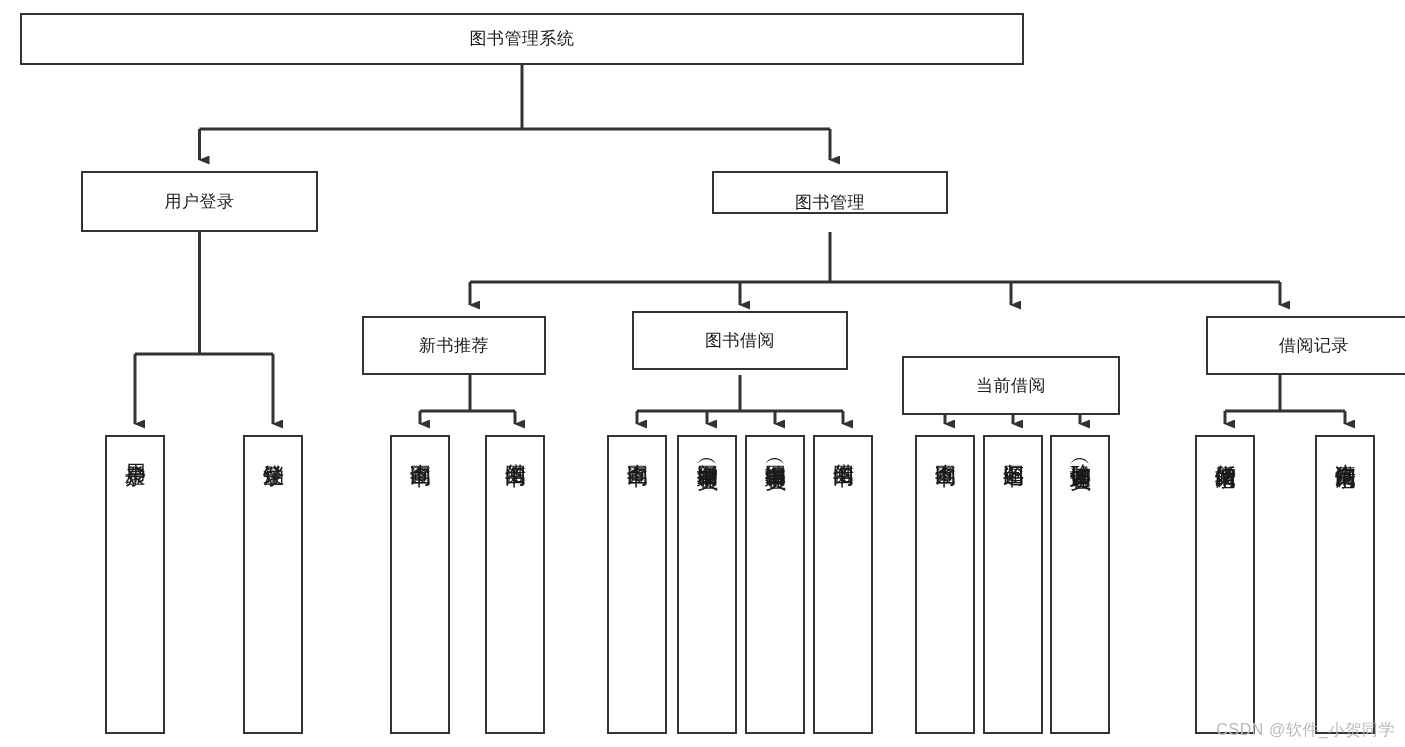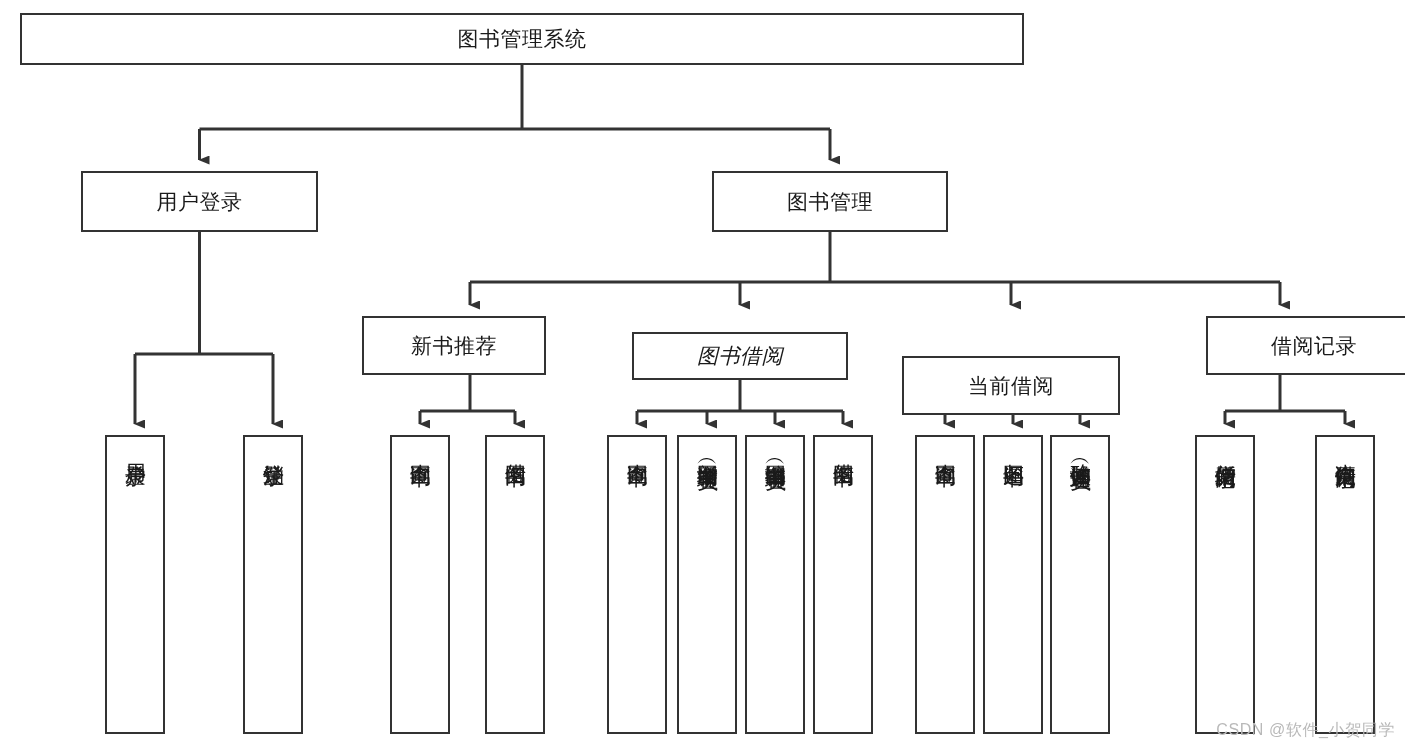"图书管理系统" .node-label { font-size: 21px -> 17px }
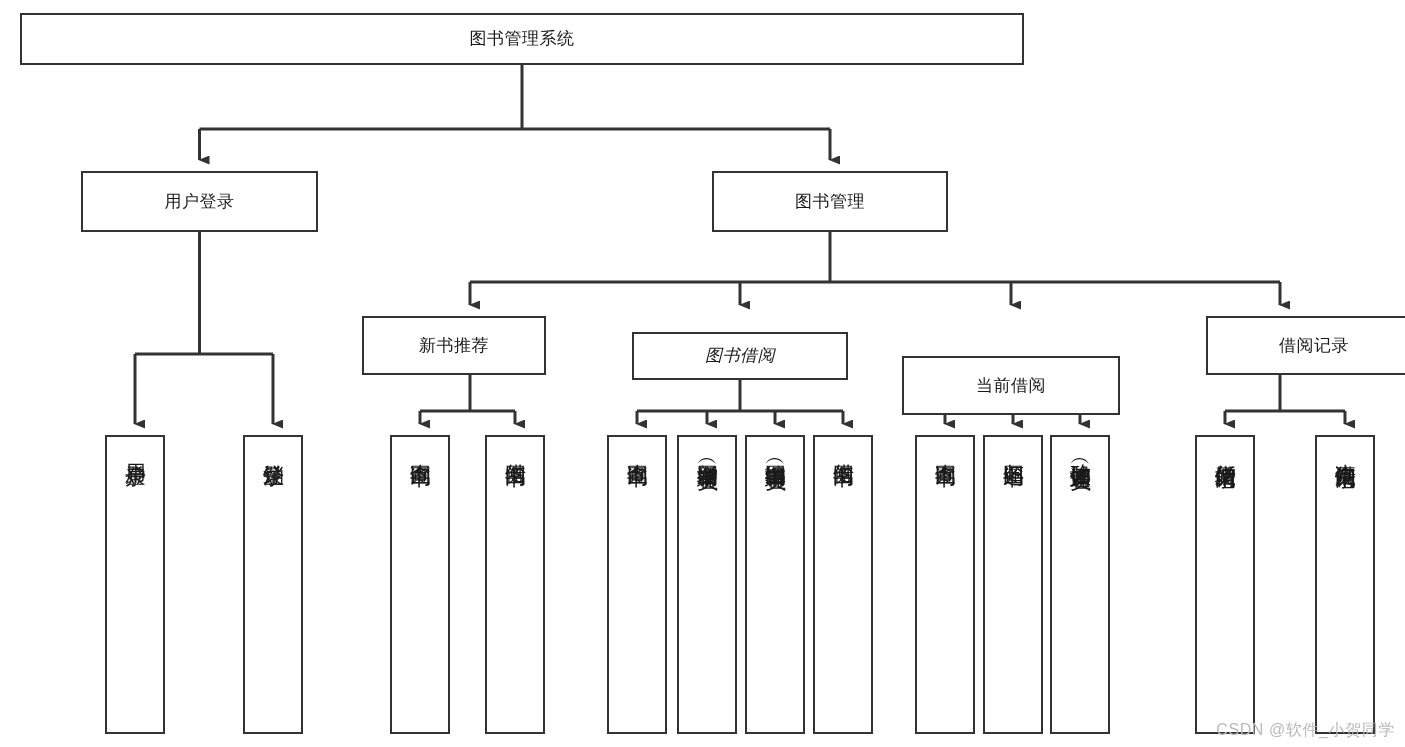"图书管理" div.node { align-items: none -> flex-end; height: 61px -> 43px }
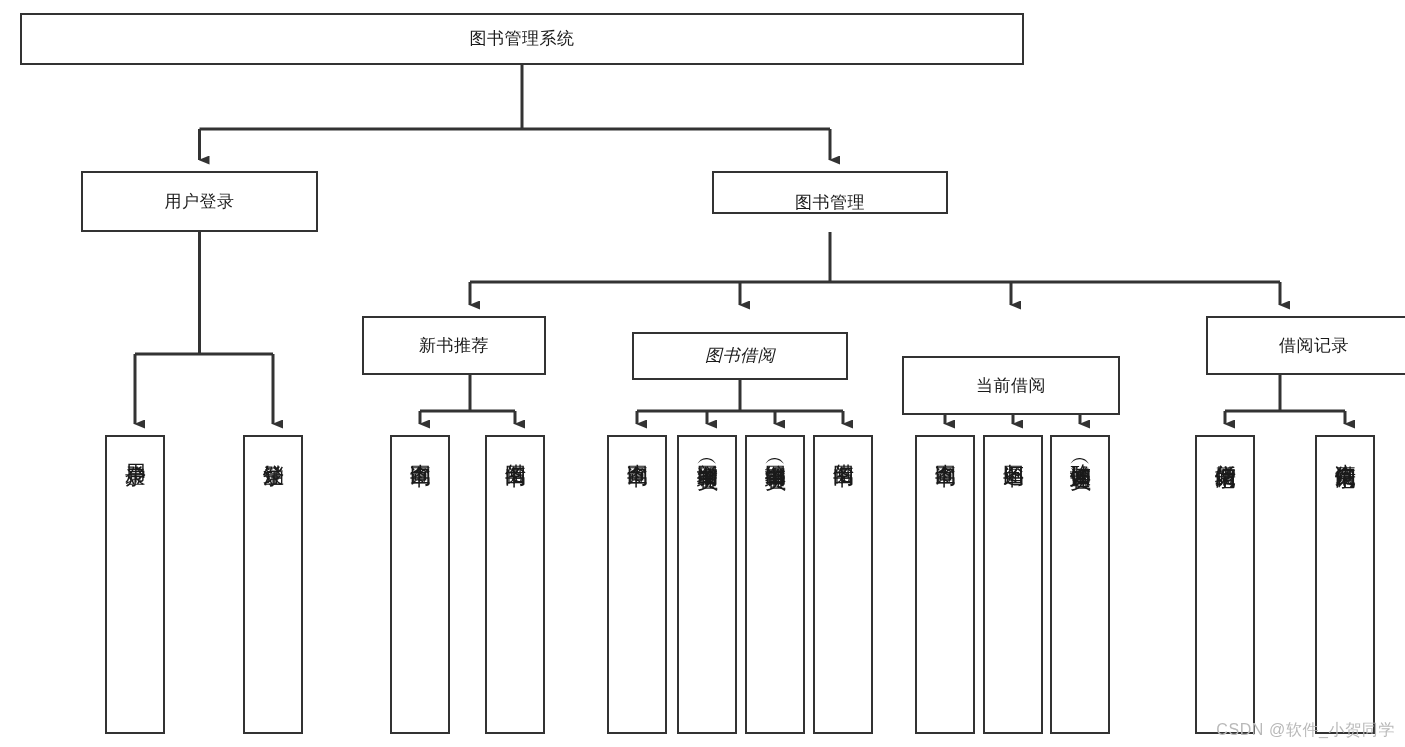"图书借阅" div.node { font-style: italic -> none; height: 48px -> 59px; top: 332px -> 311px }
